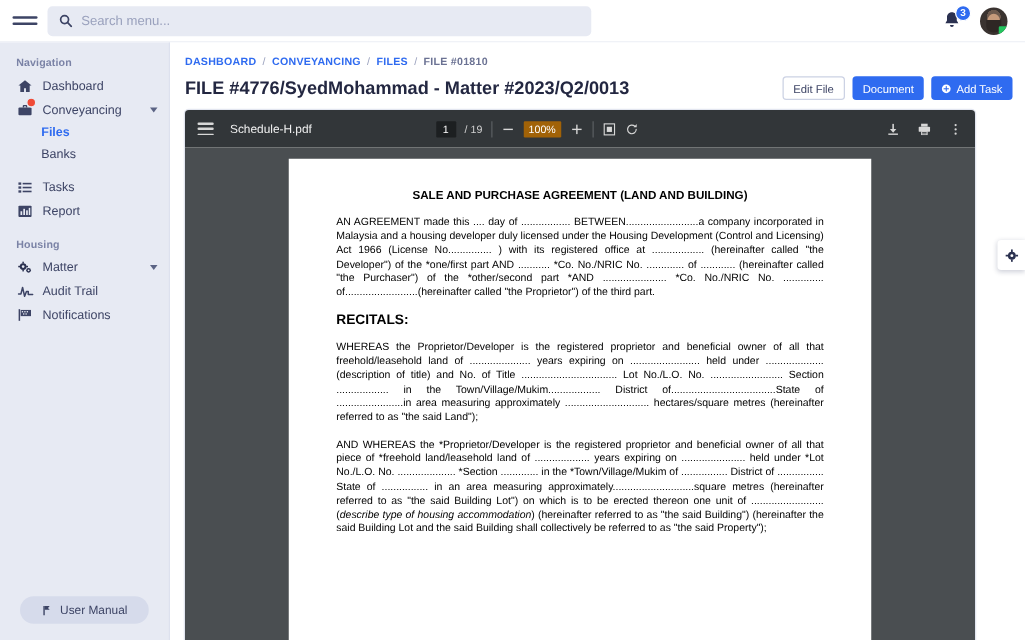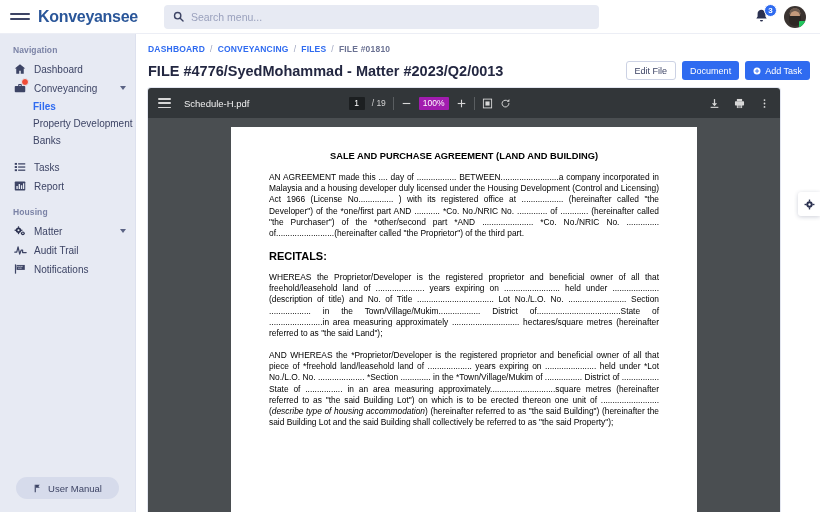"Konveyansee" div.brand { html: <div>Konveyansee</div> -> none }
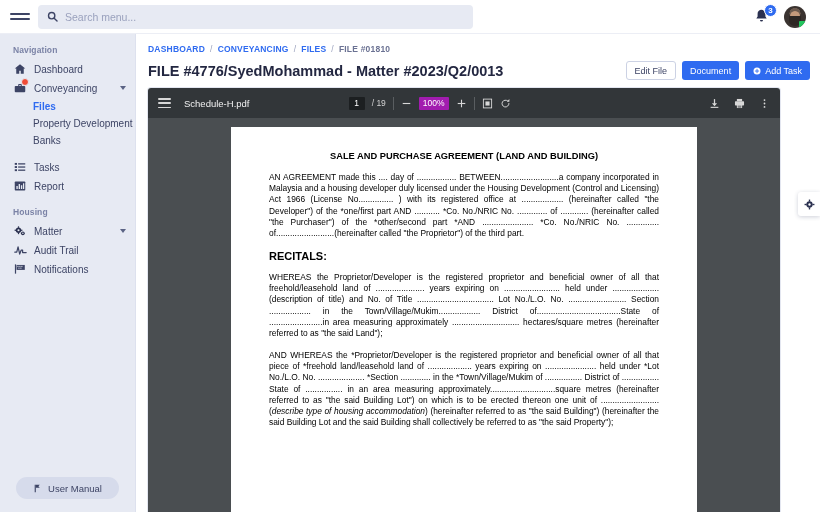"100%" .zoom-box { background: #a21caf -> #a16207 }
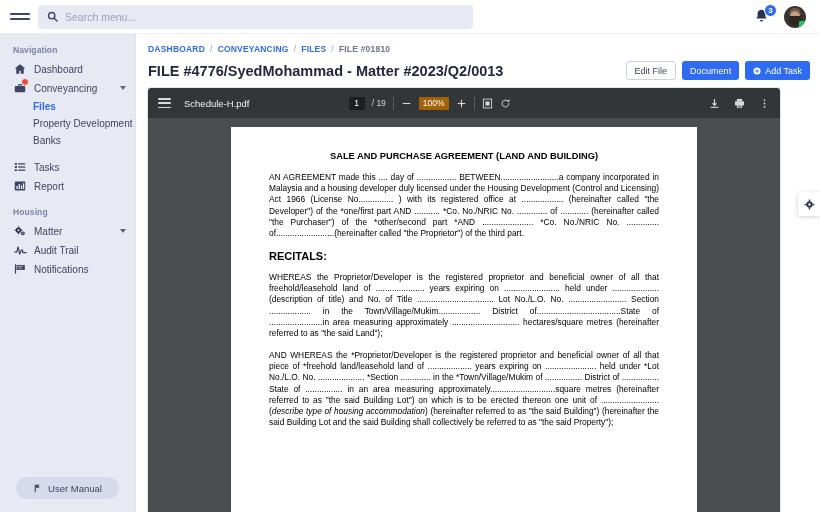"Property Development" div.sub-item { html: <div> <span>Property Development</span> </div> -> none }
